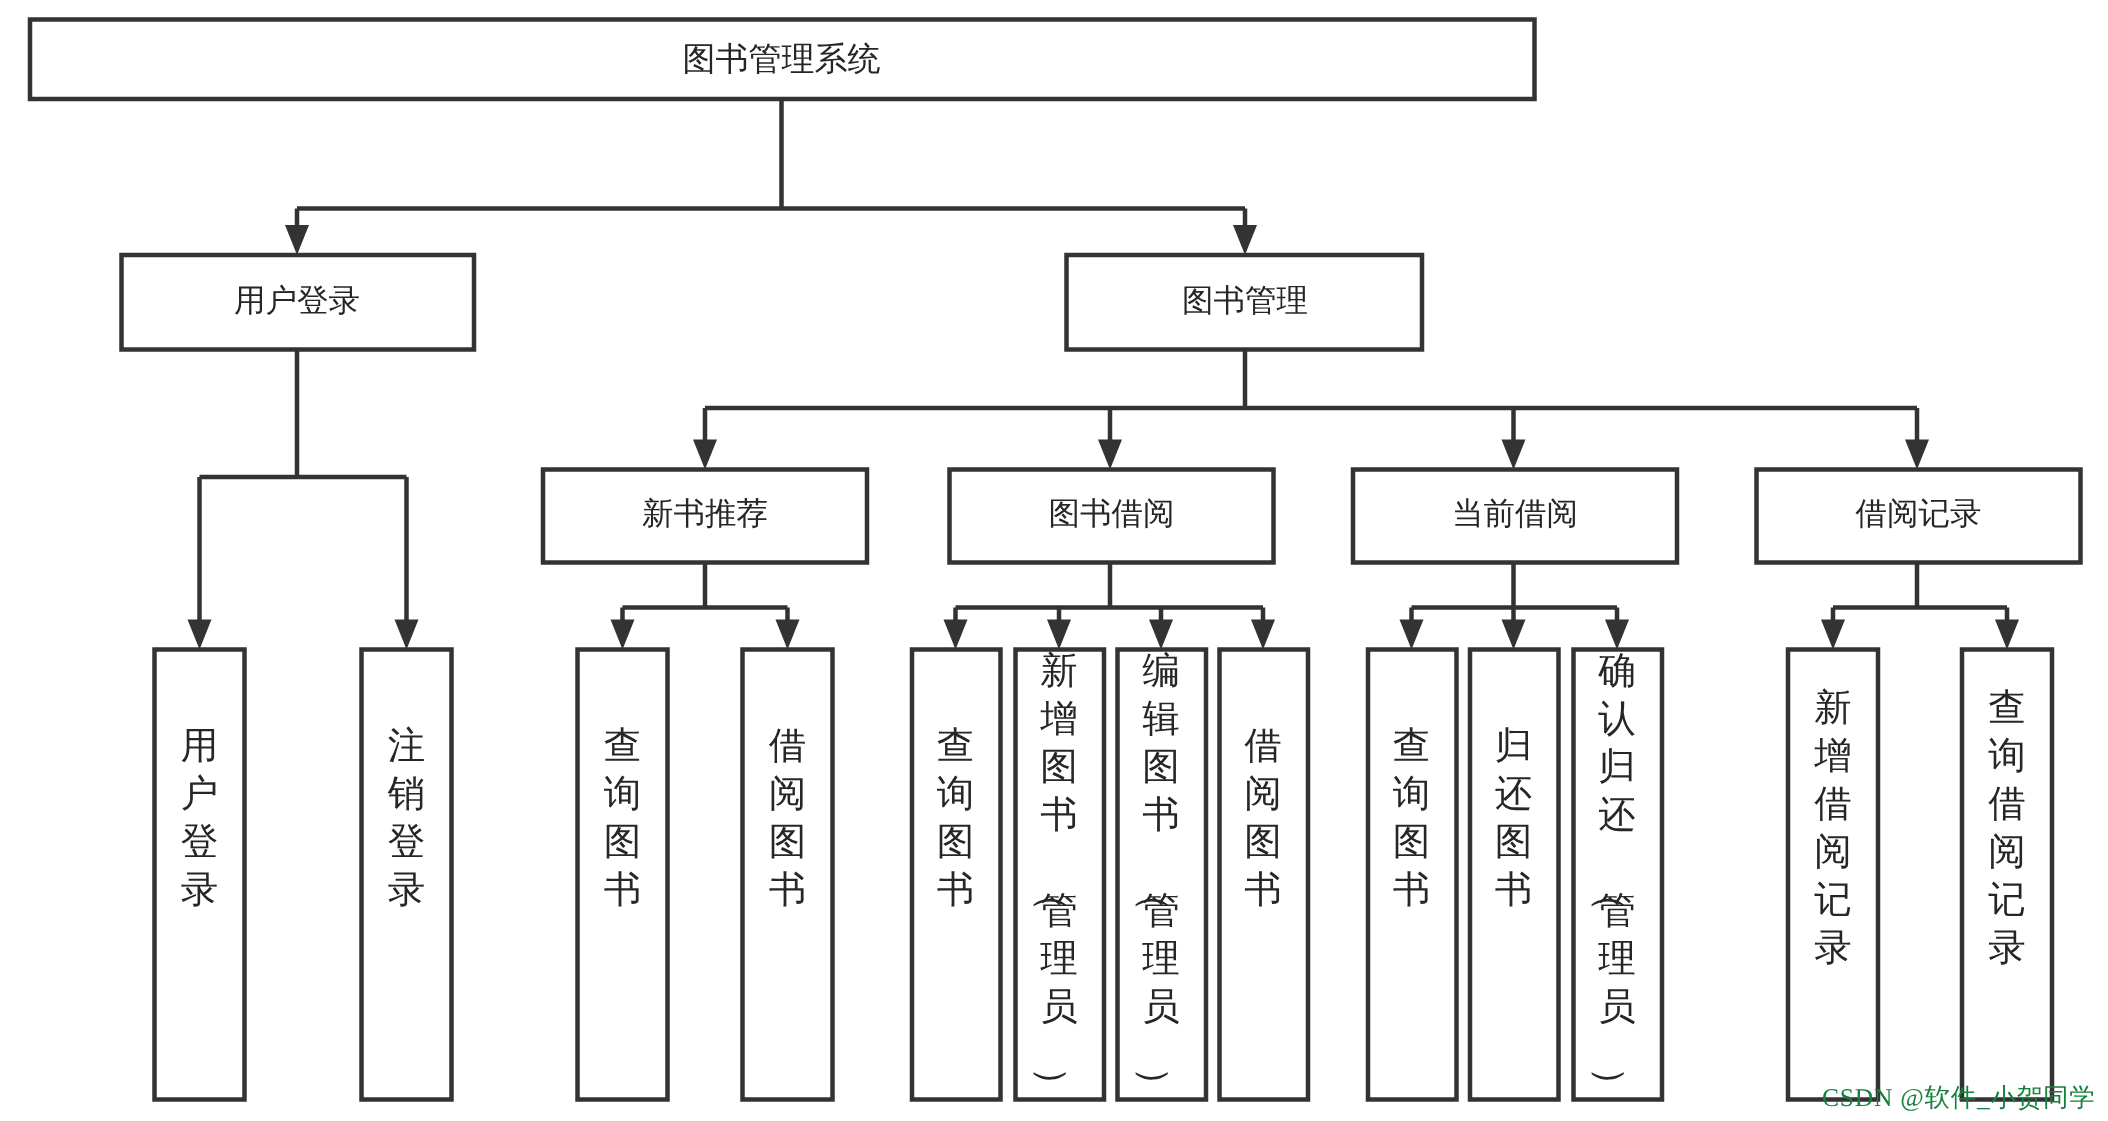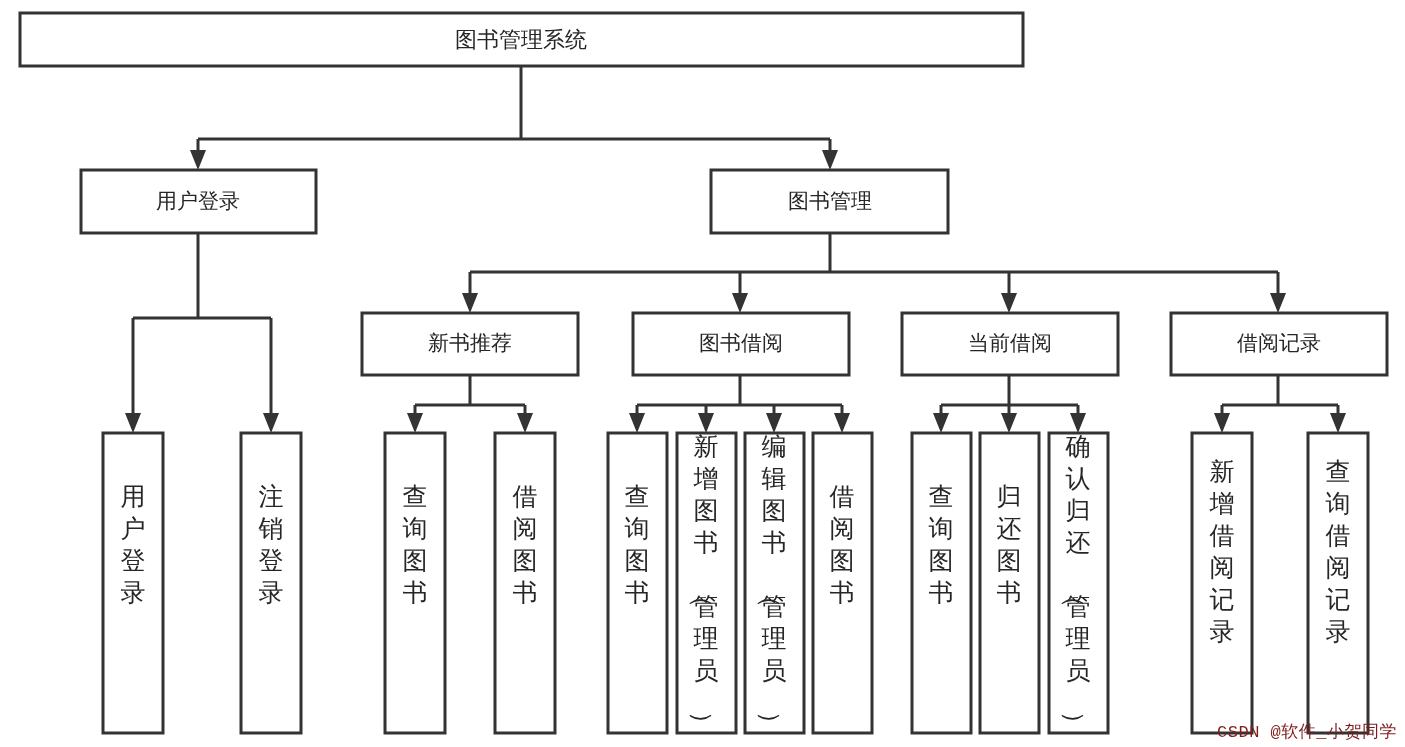"CSDN @软件_小贺同学" .watermark { color: #7f1d1d -> #15803d; font-family: Liberation Mono, monospace -> Liberation Serif, serif }
